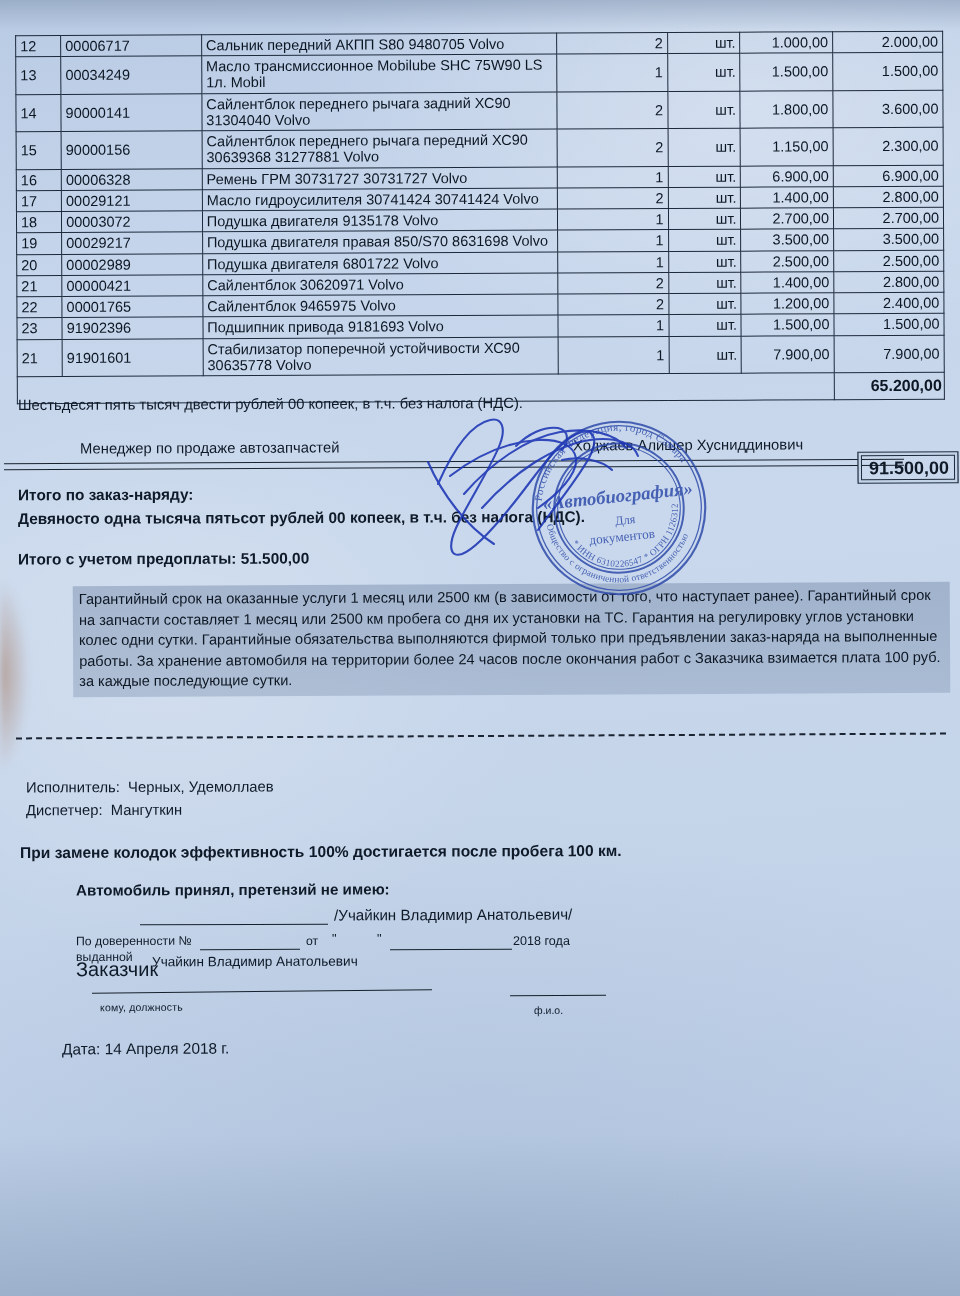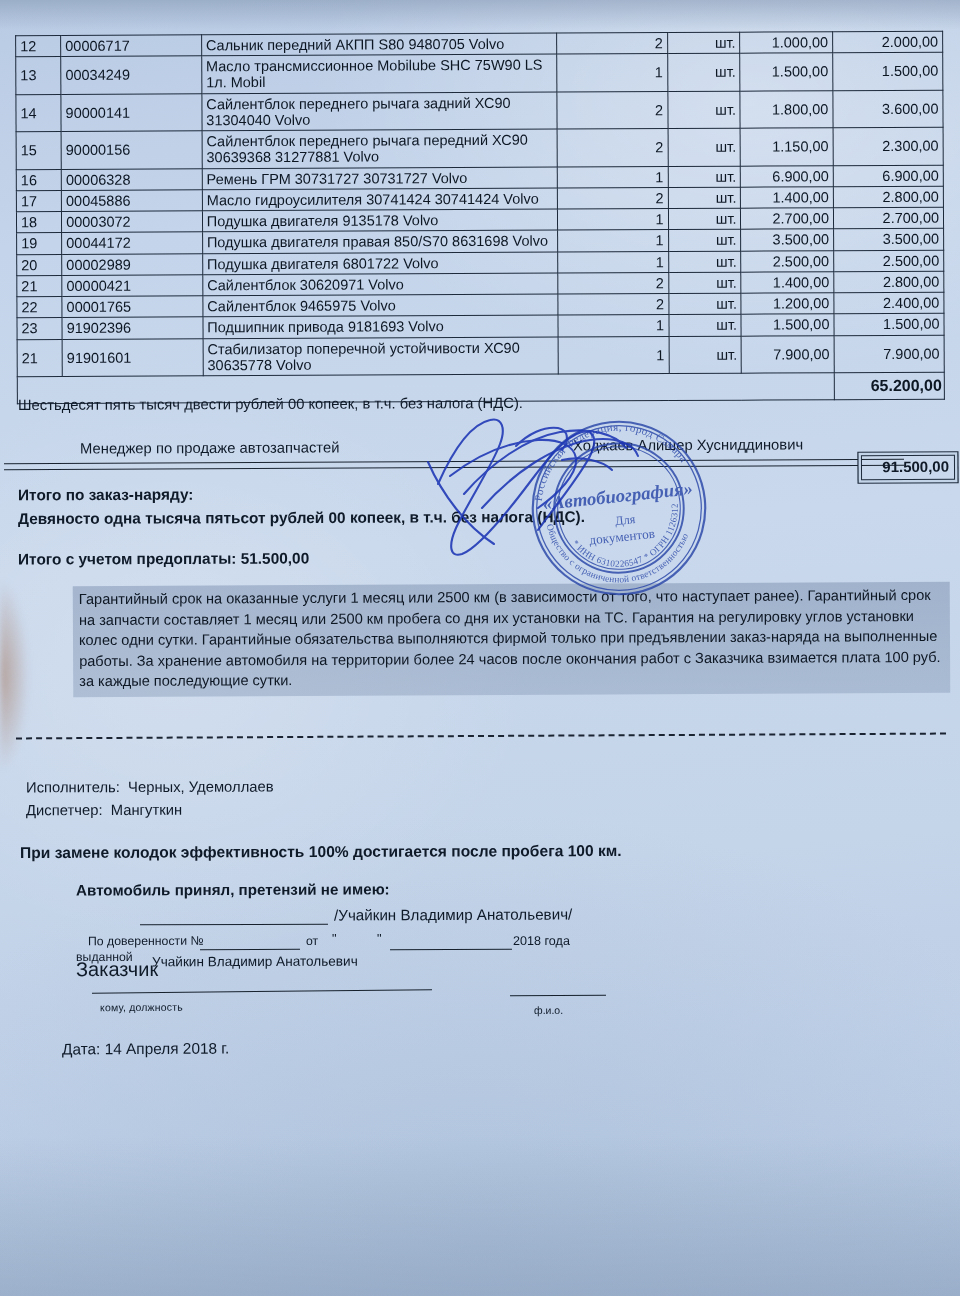"00045886" td.c-code { text: 00045886 -> 00029121 }
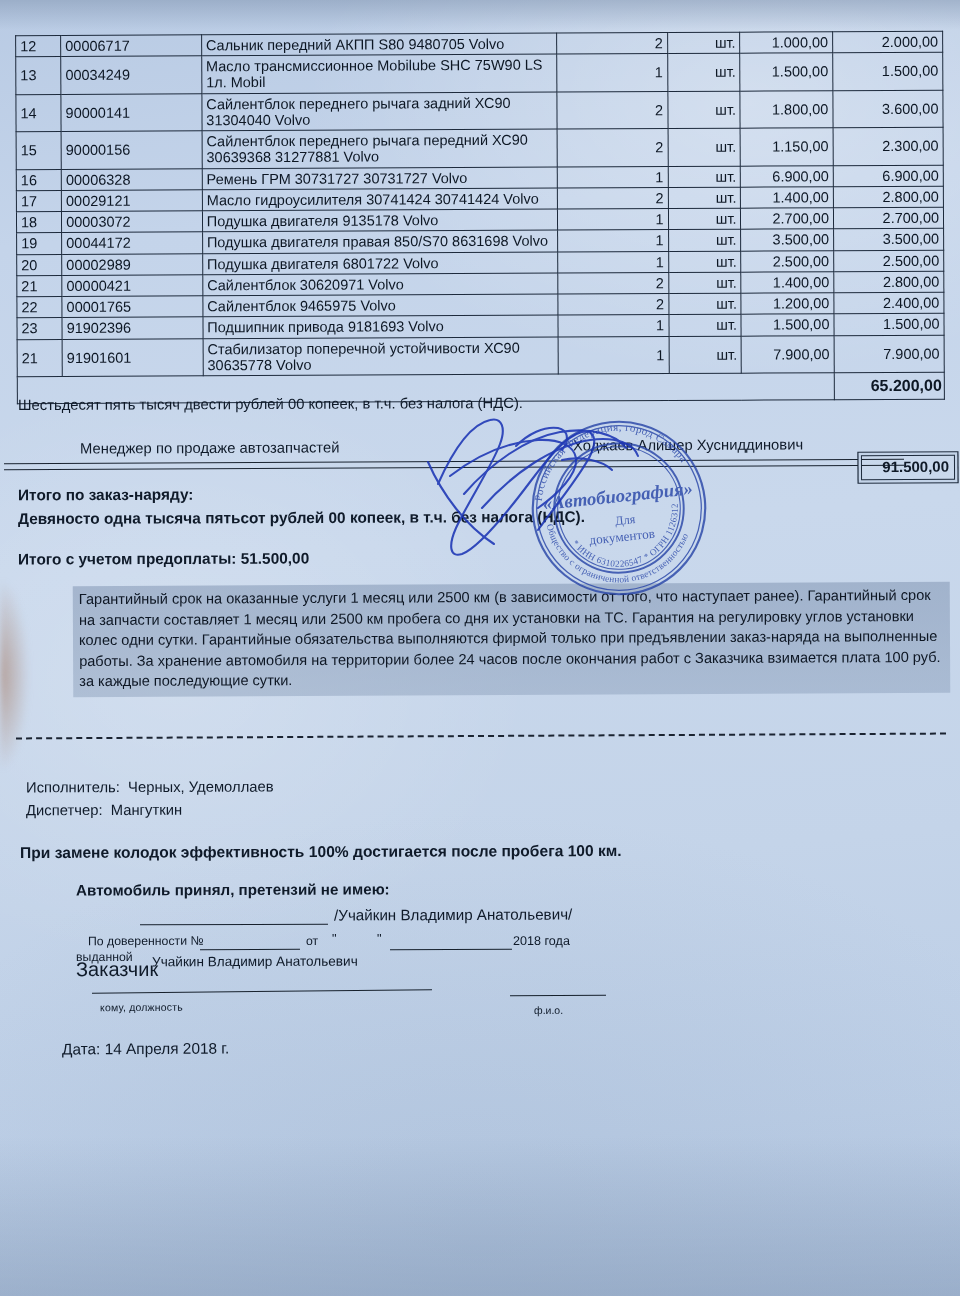"00044172" td.c-code { text: 00044172 -> 00029217 }
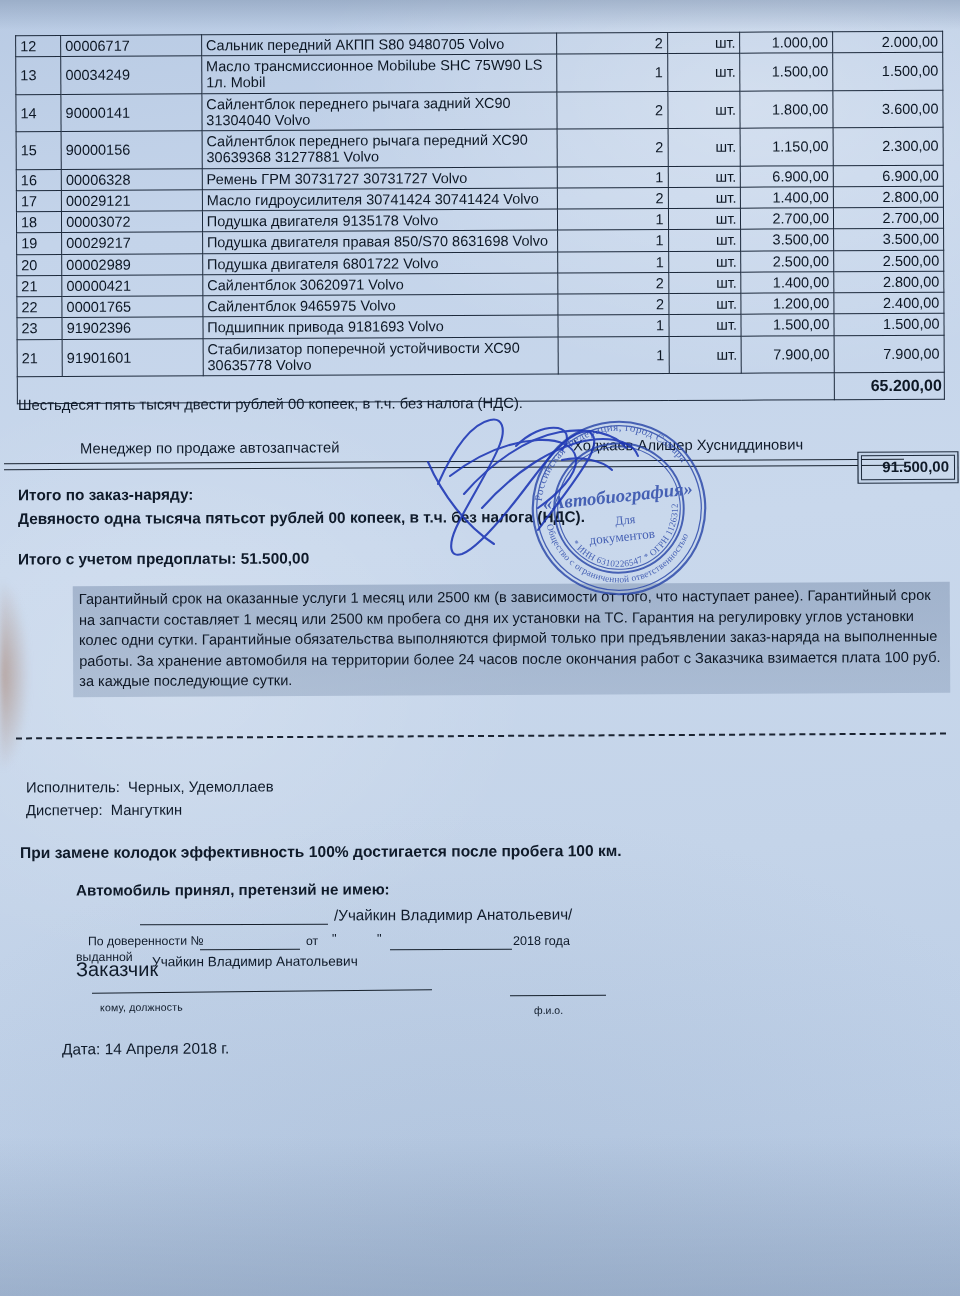"91.500,00" #total-box span { font-size: 15px -> 18px }
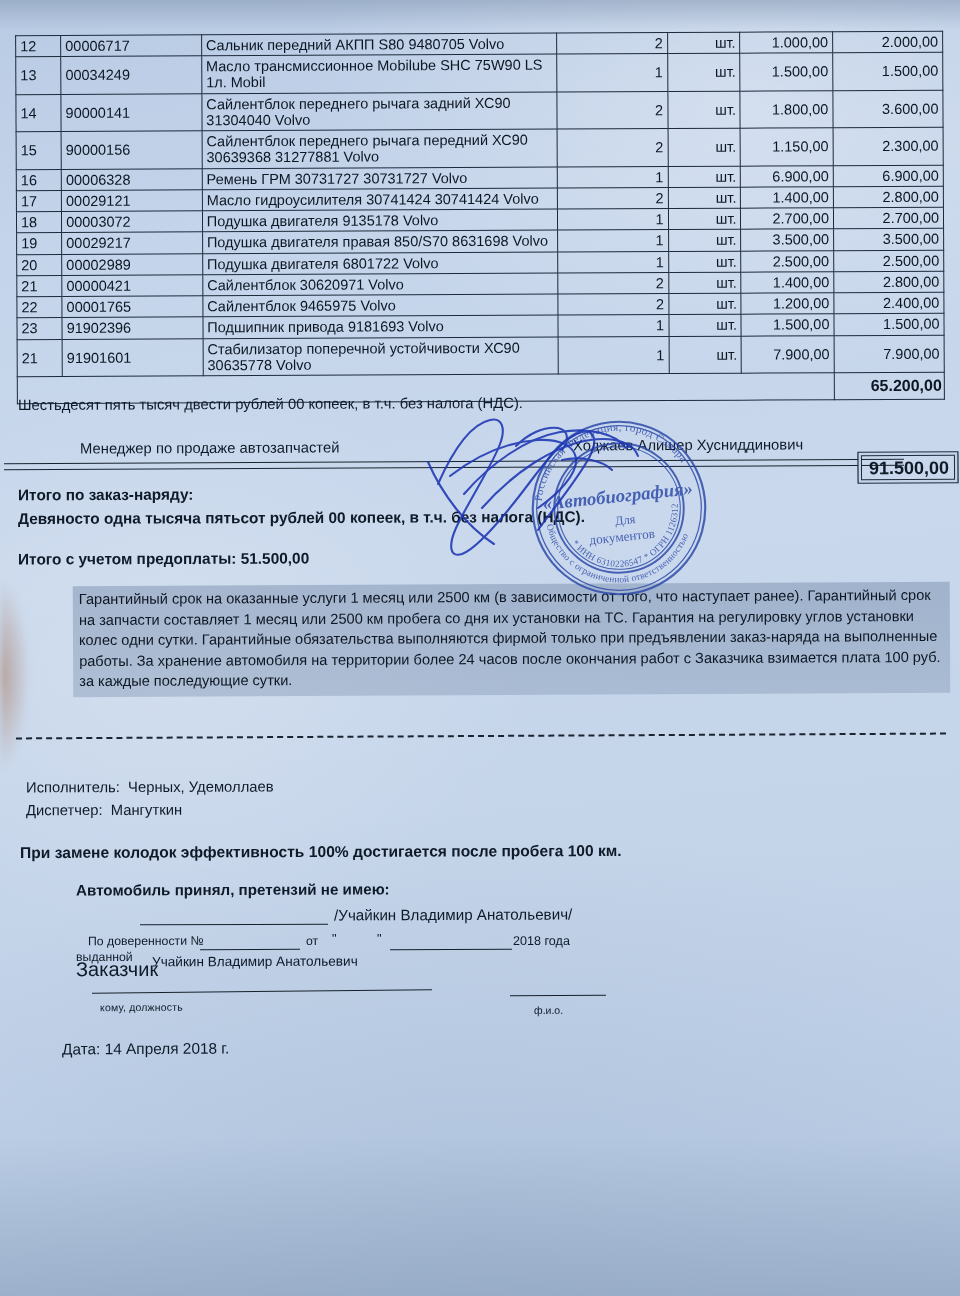"По доверенности №" #poa-label { margin-left: 12px -> none }
